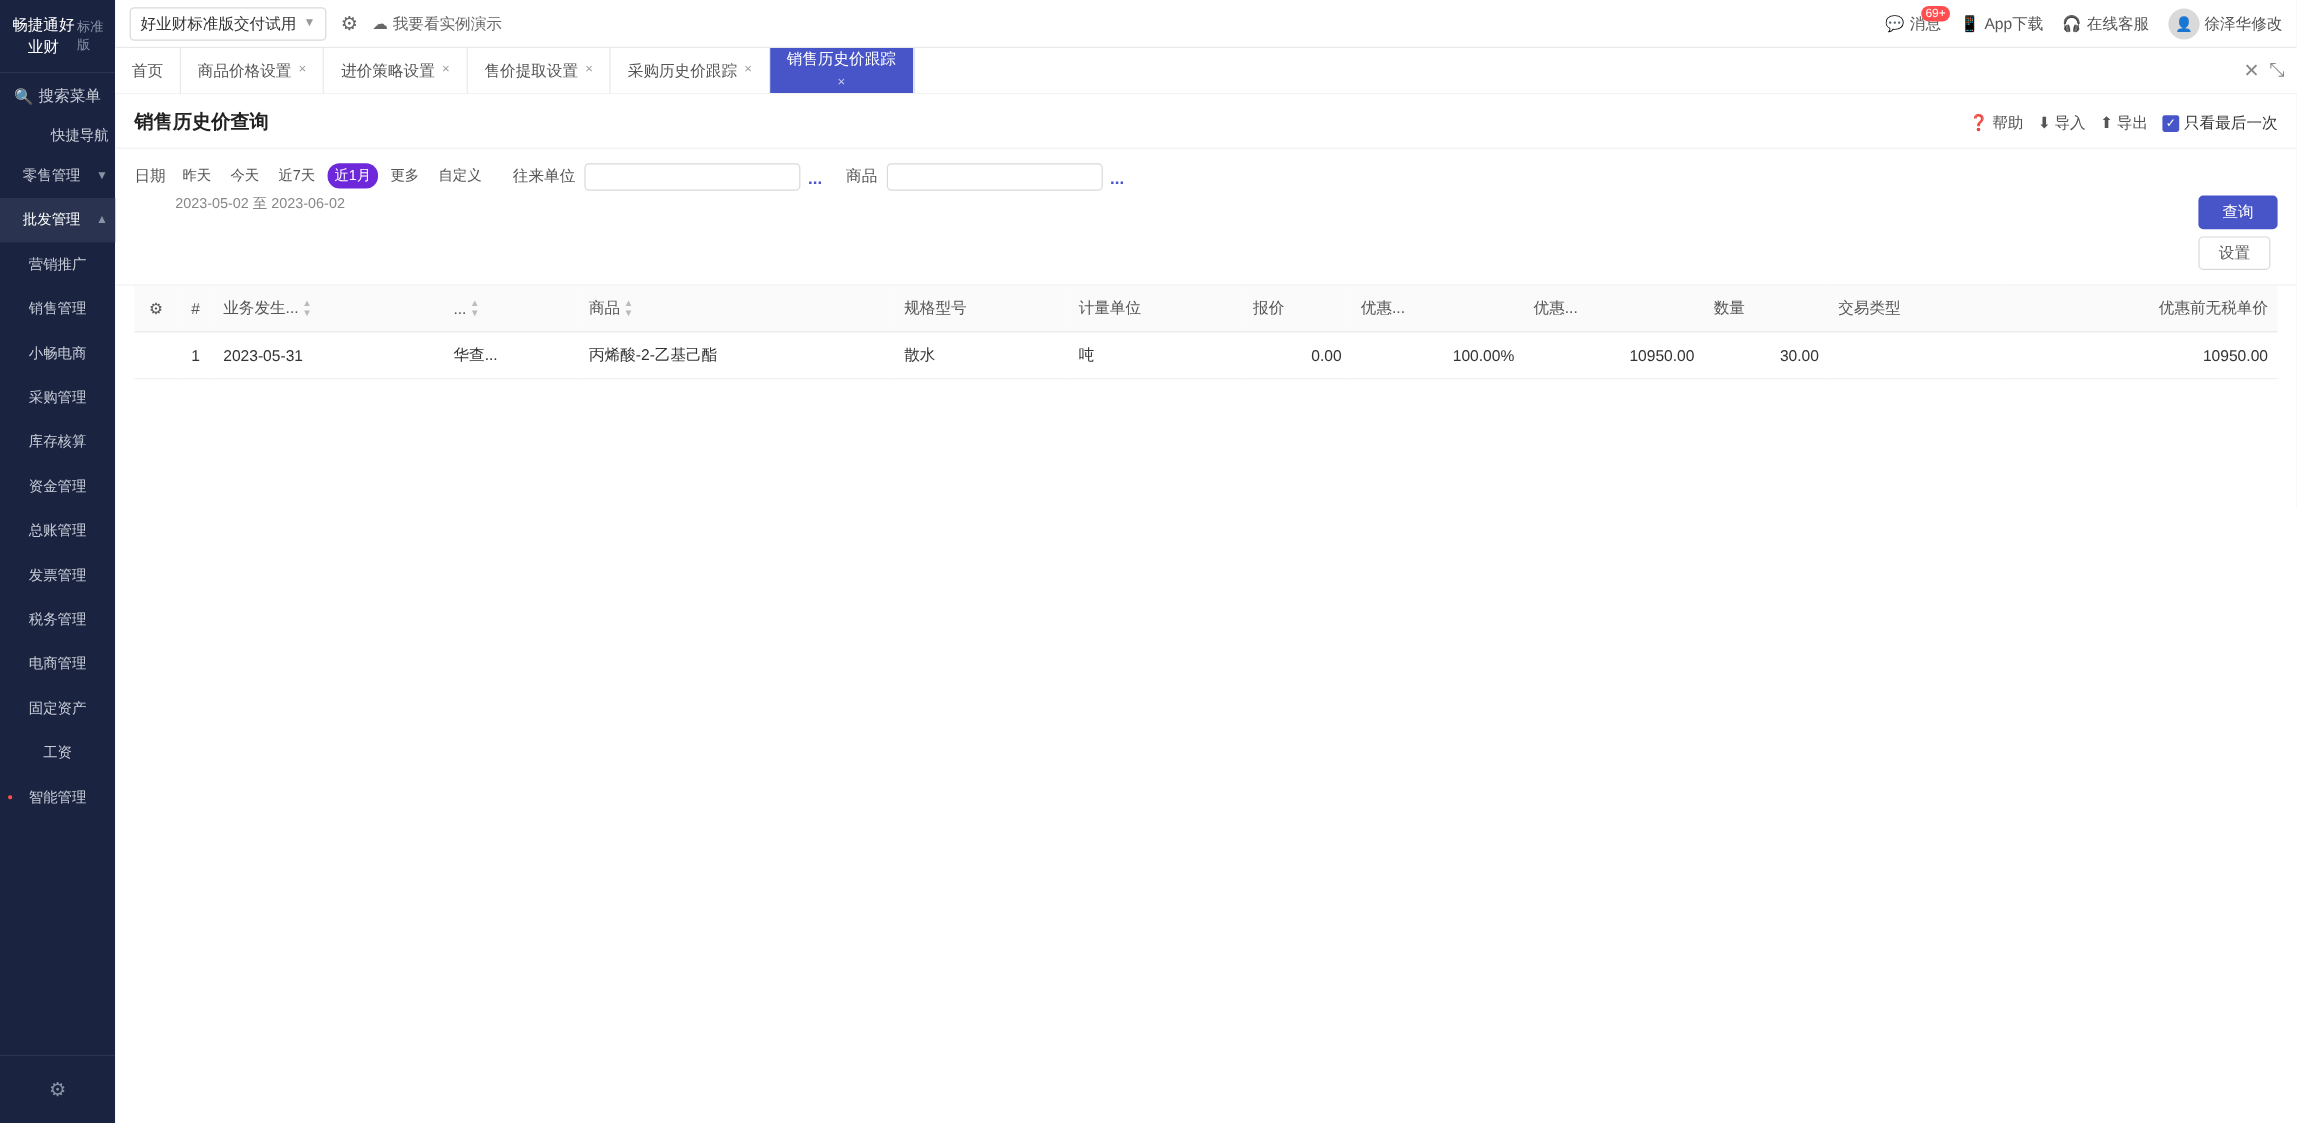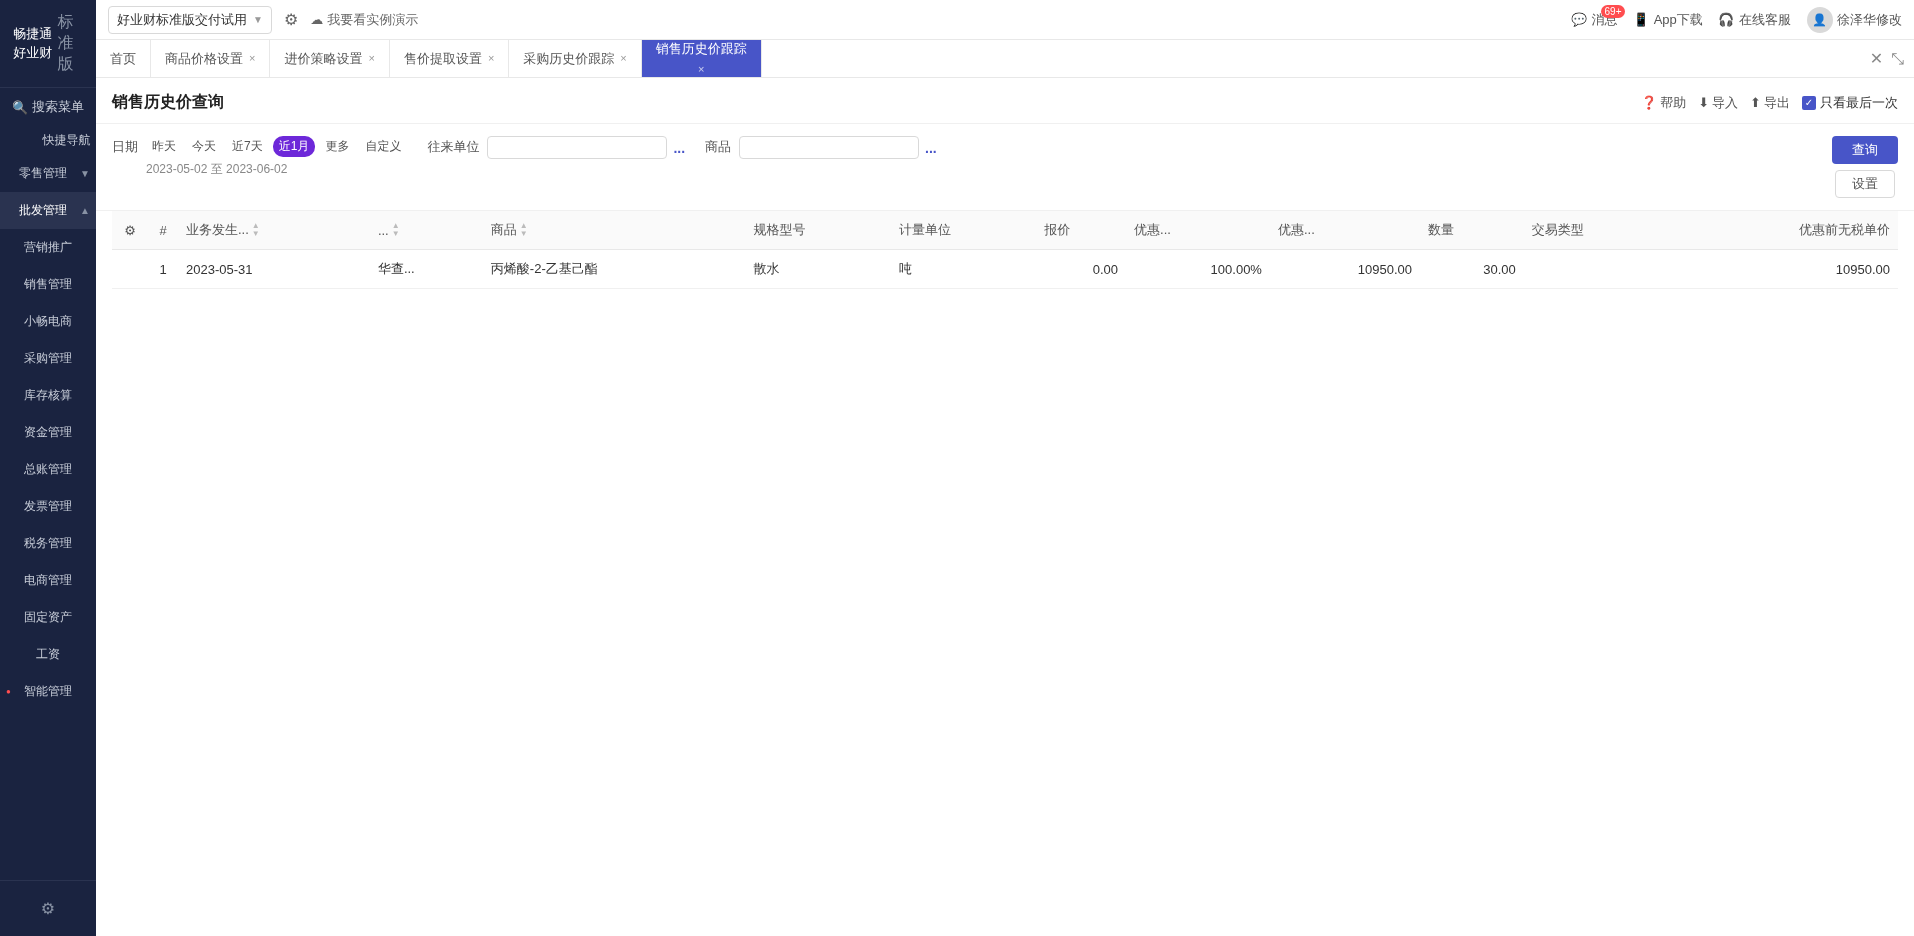"标准版" .sidebar-logo-sub { font-size: 16px -> 11px }
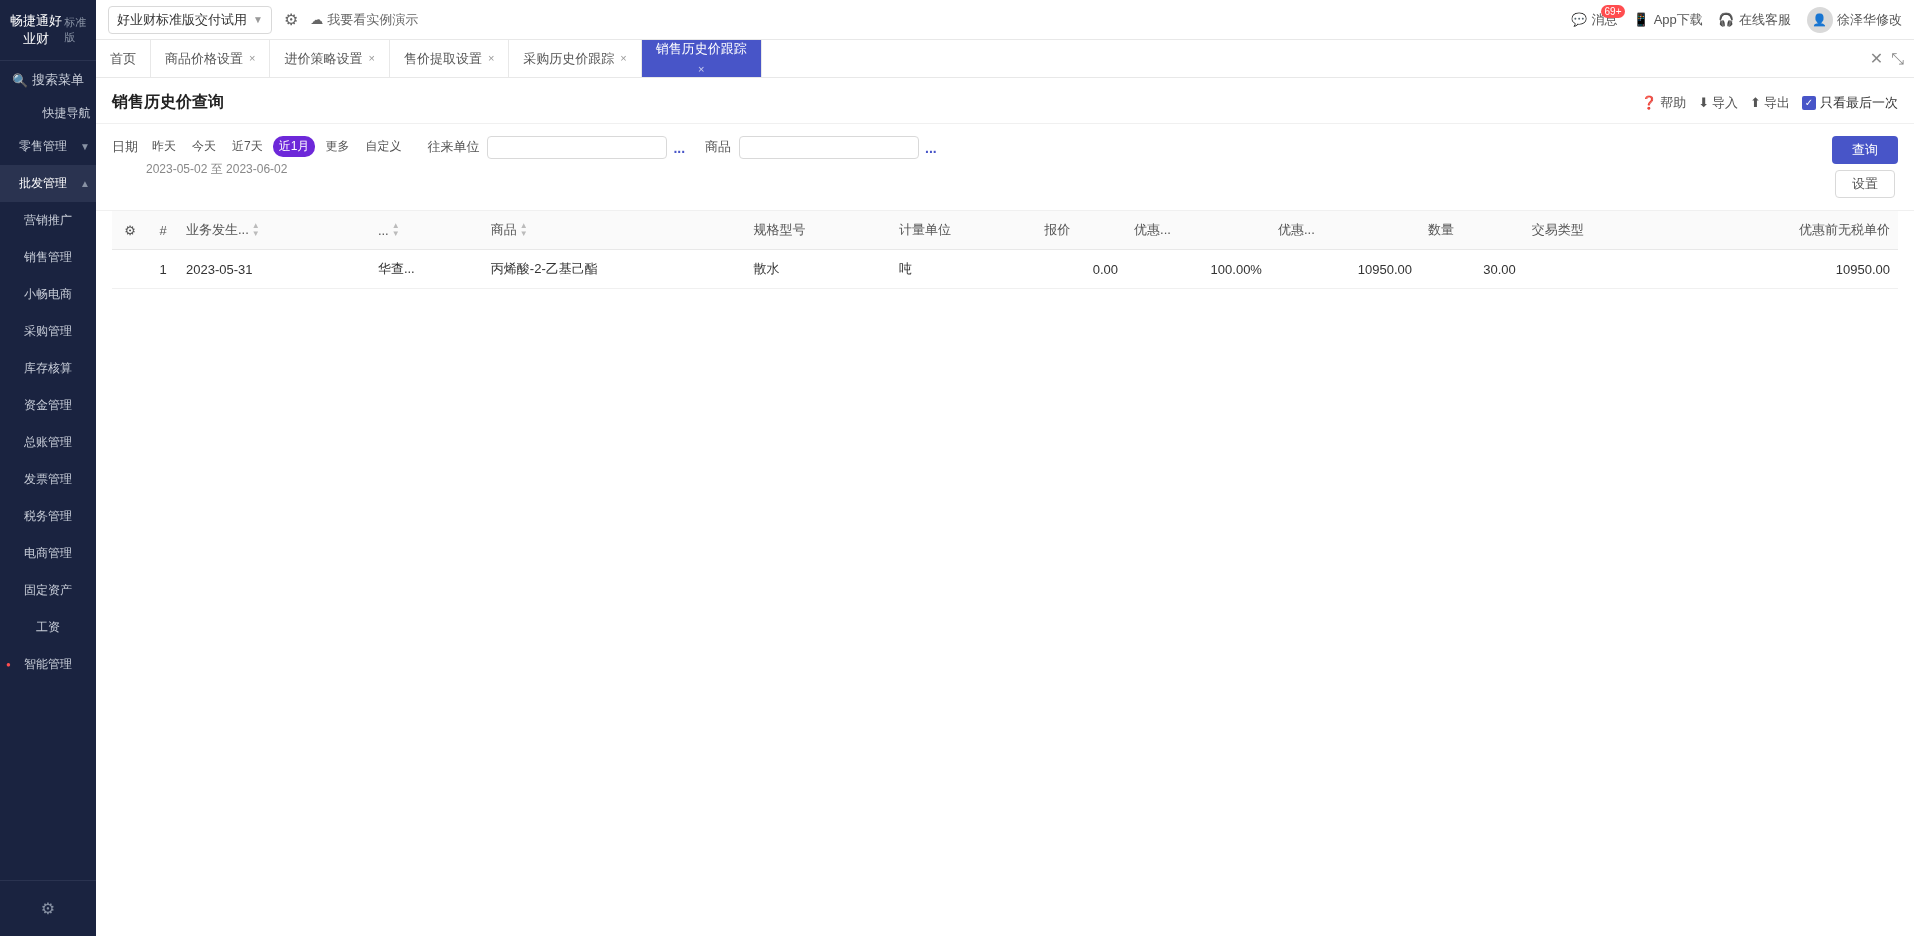"查询" .filter-actions { align-items: center -> flex-start; margin-top: none -> 27px }
